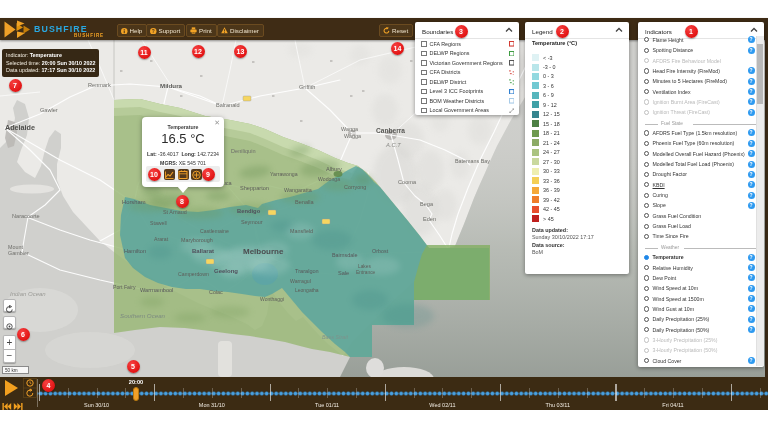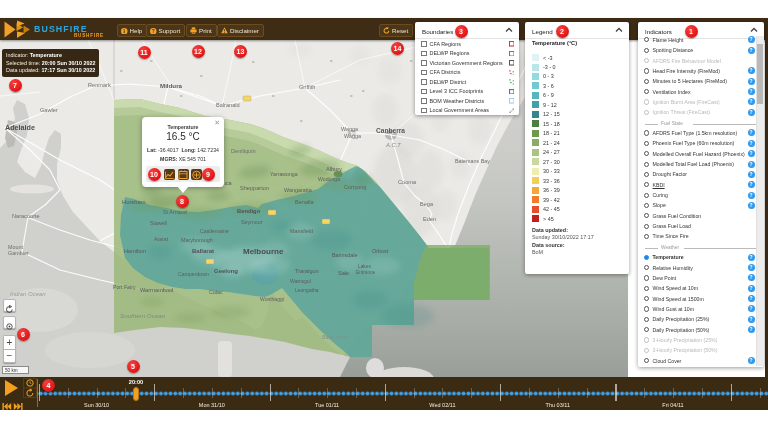"Adelaide" #map { width: 628px -> 768px }
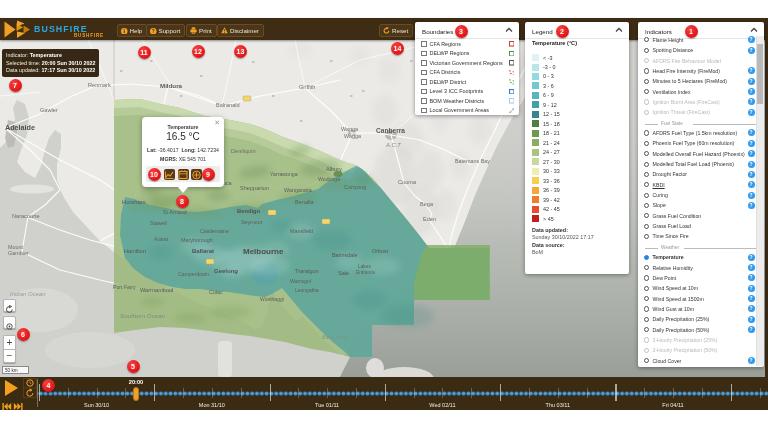"16.5 °C" #popup .t2 { font-size: 10px -> 13px }
